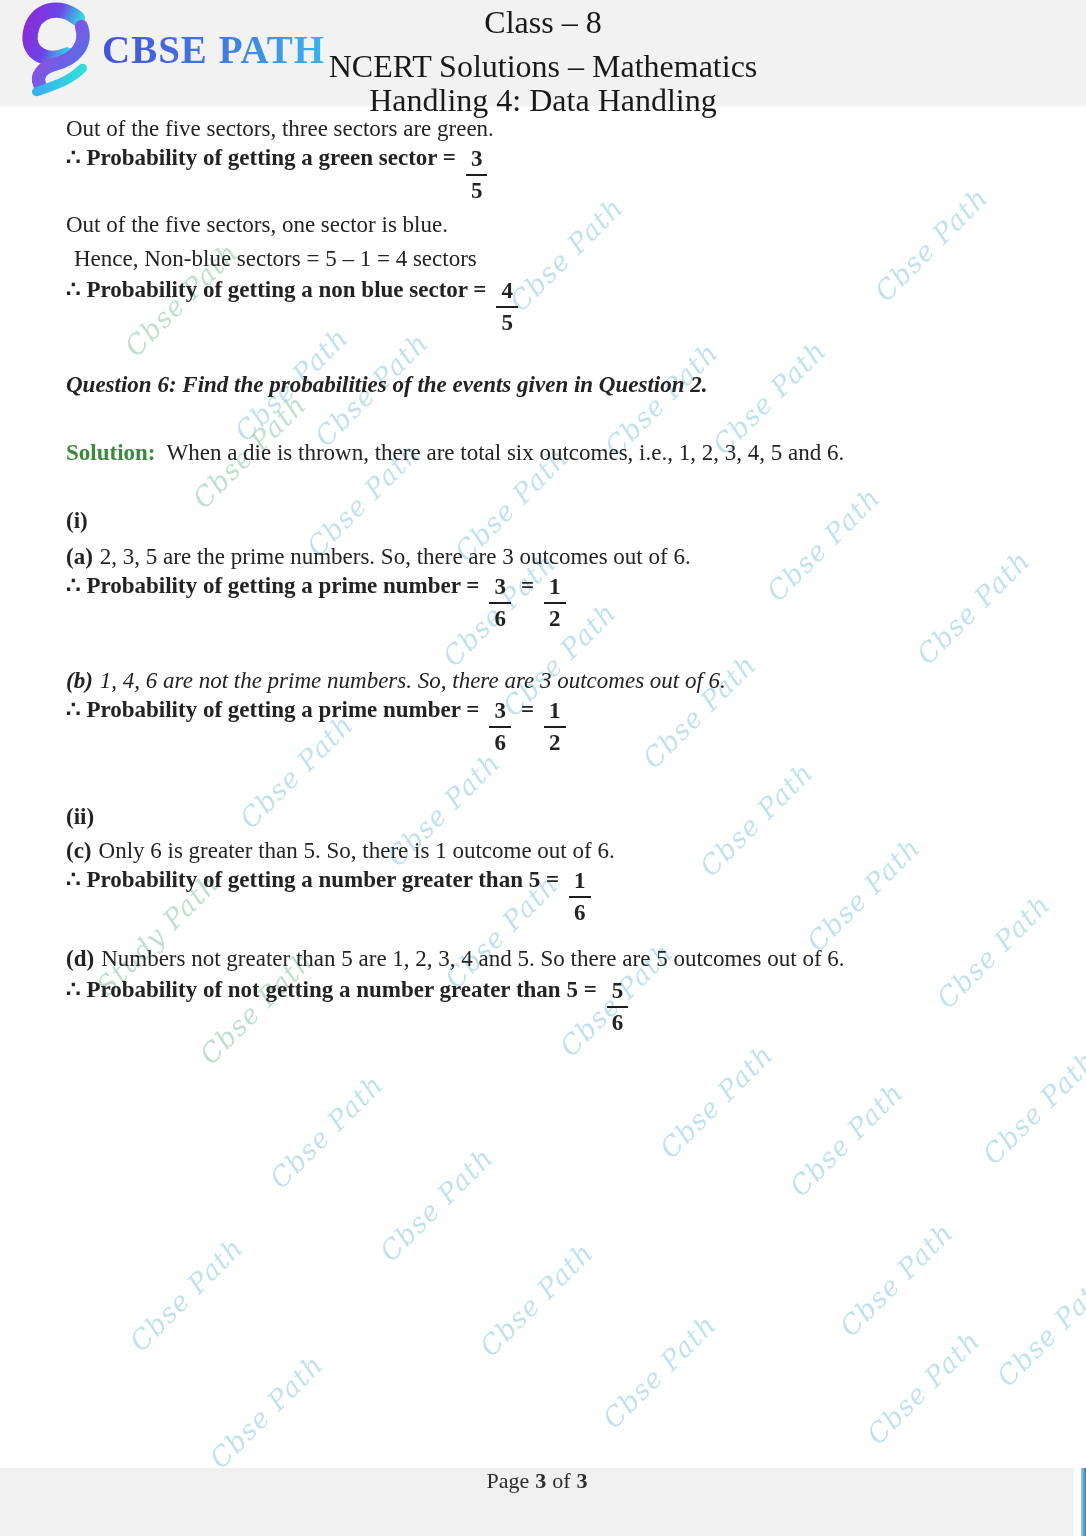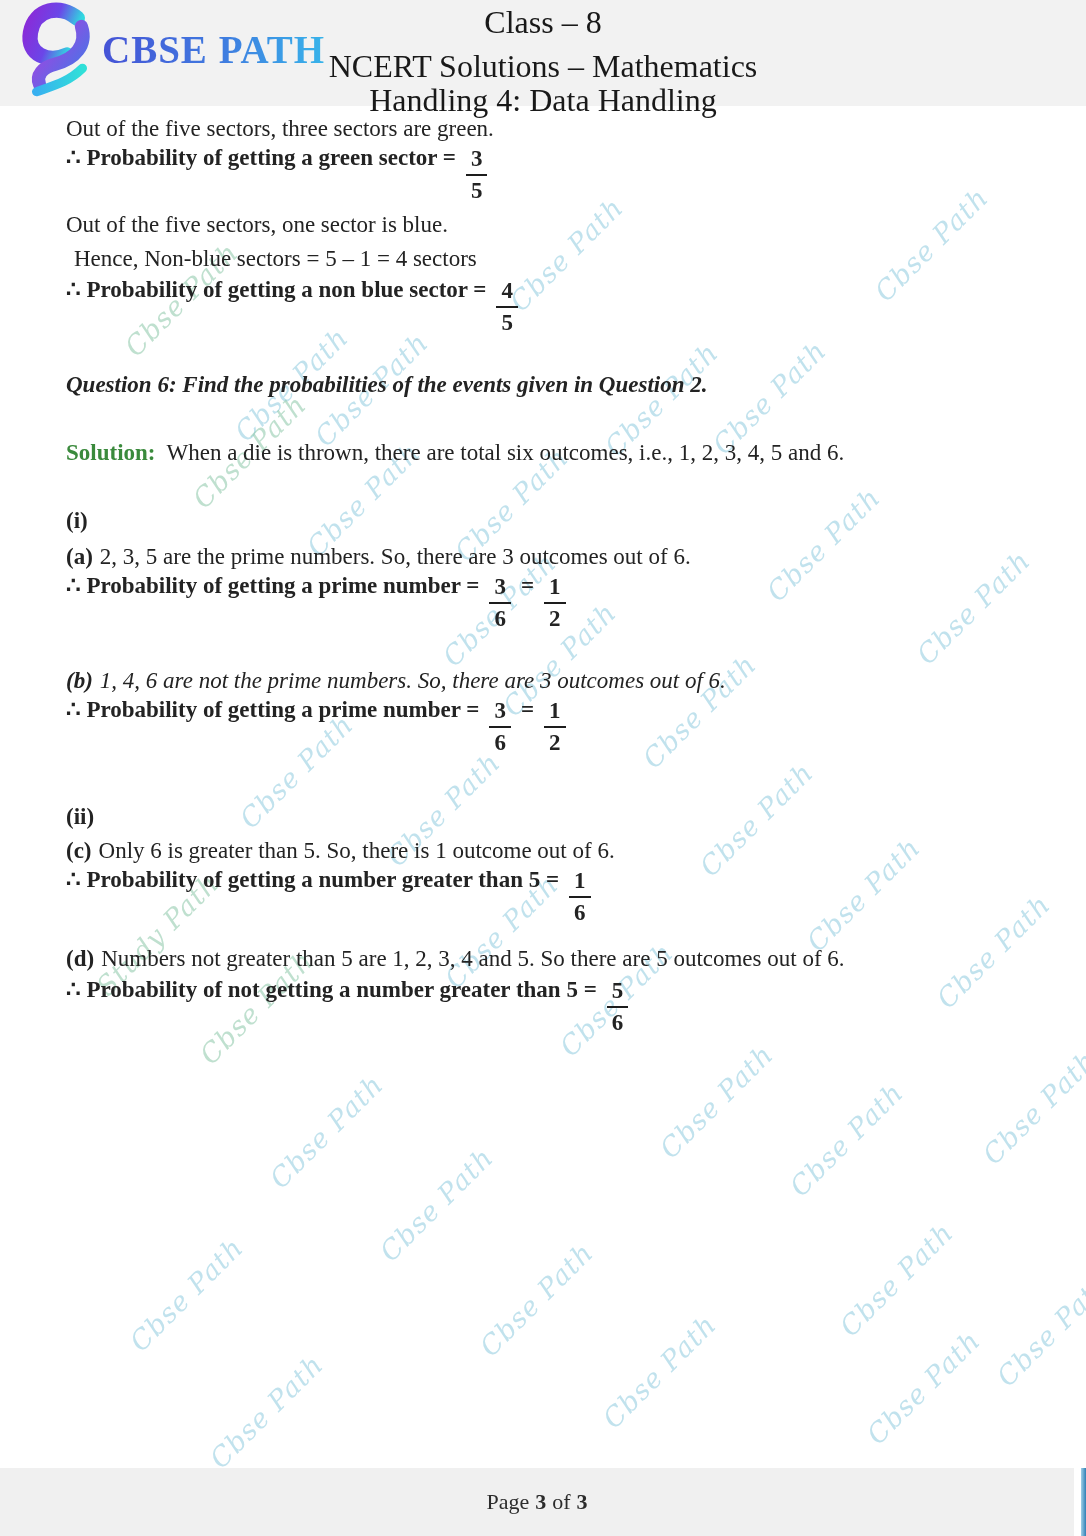"Page" .footer { align-items: center -> flex-start }
